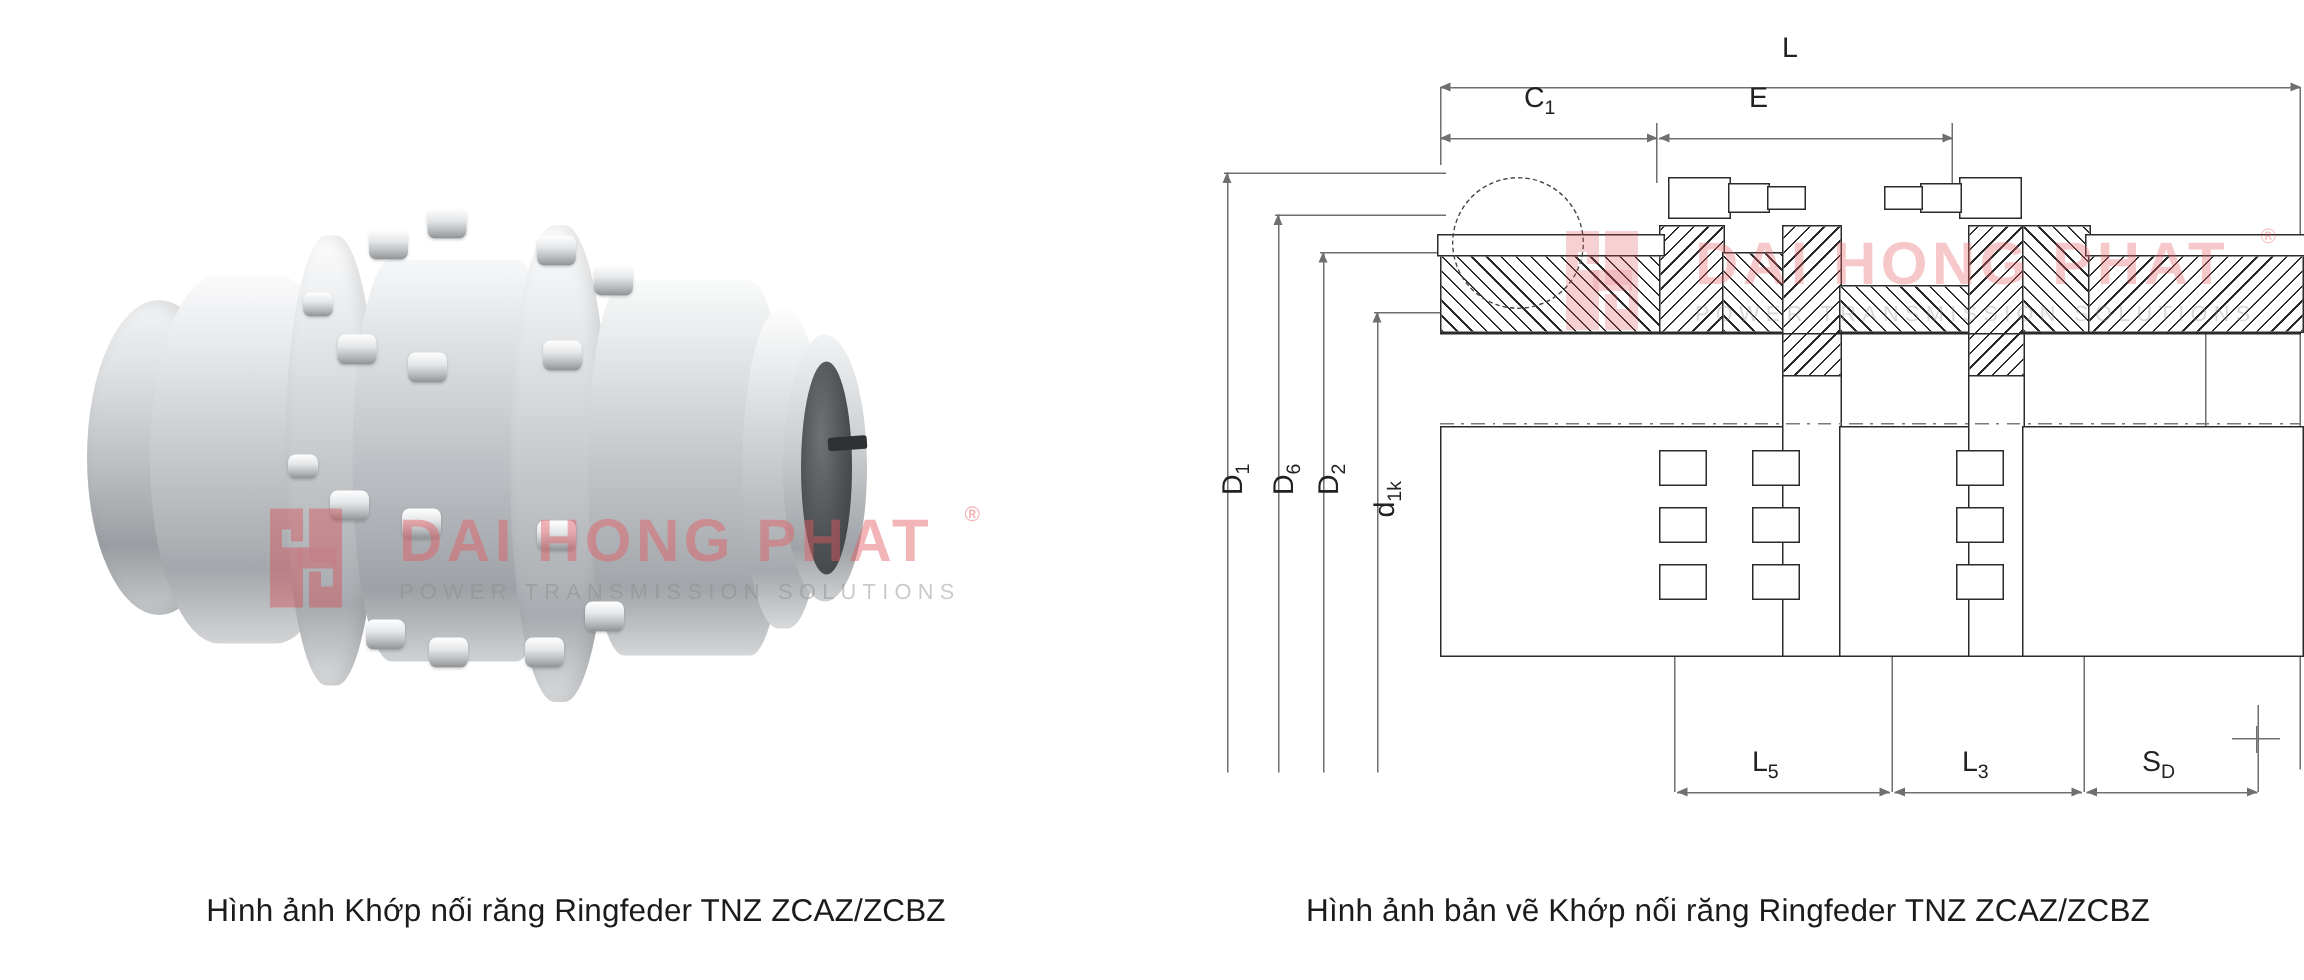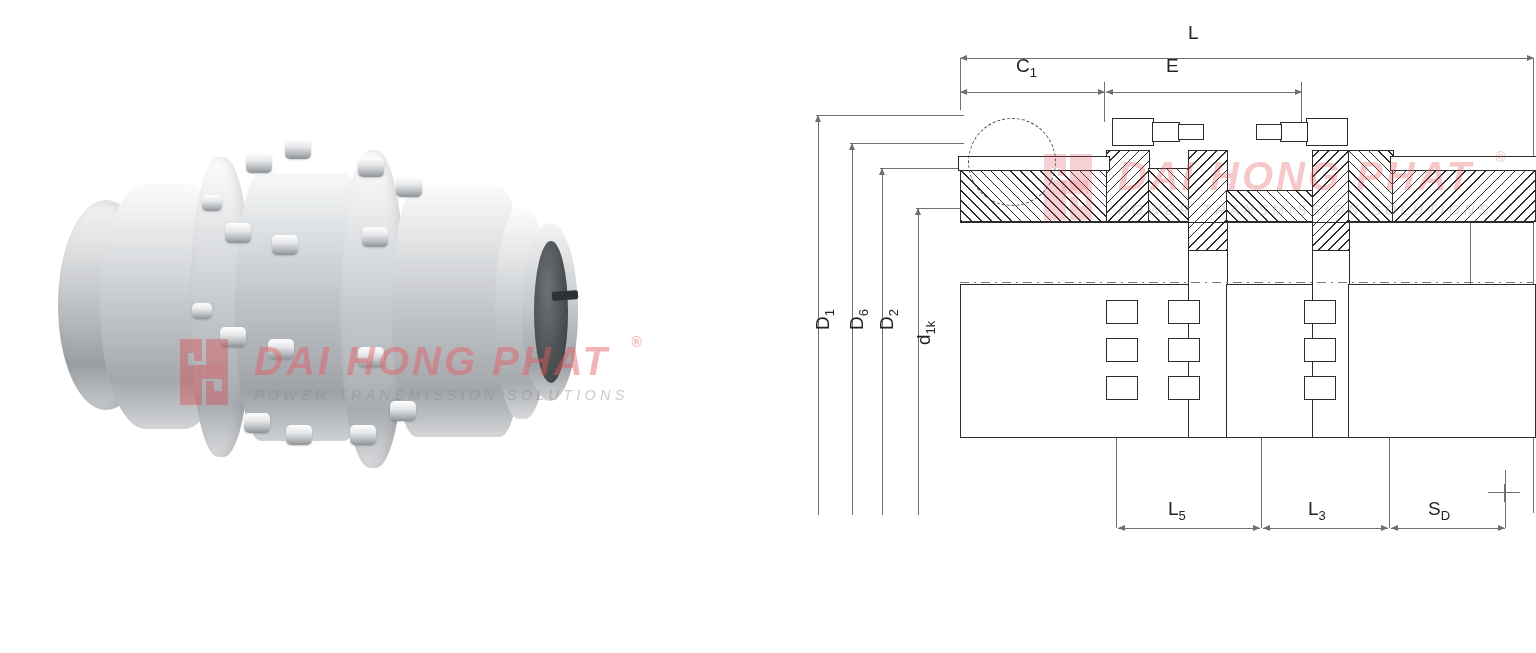"DAI HONG PHAT" .watermark { font-style: italic -> none; gap: 8px -> 20px }
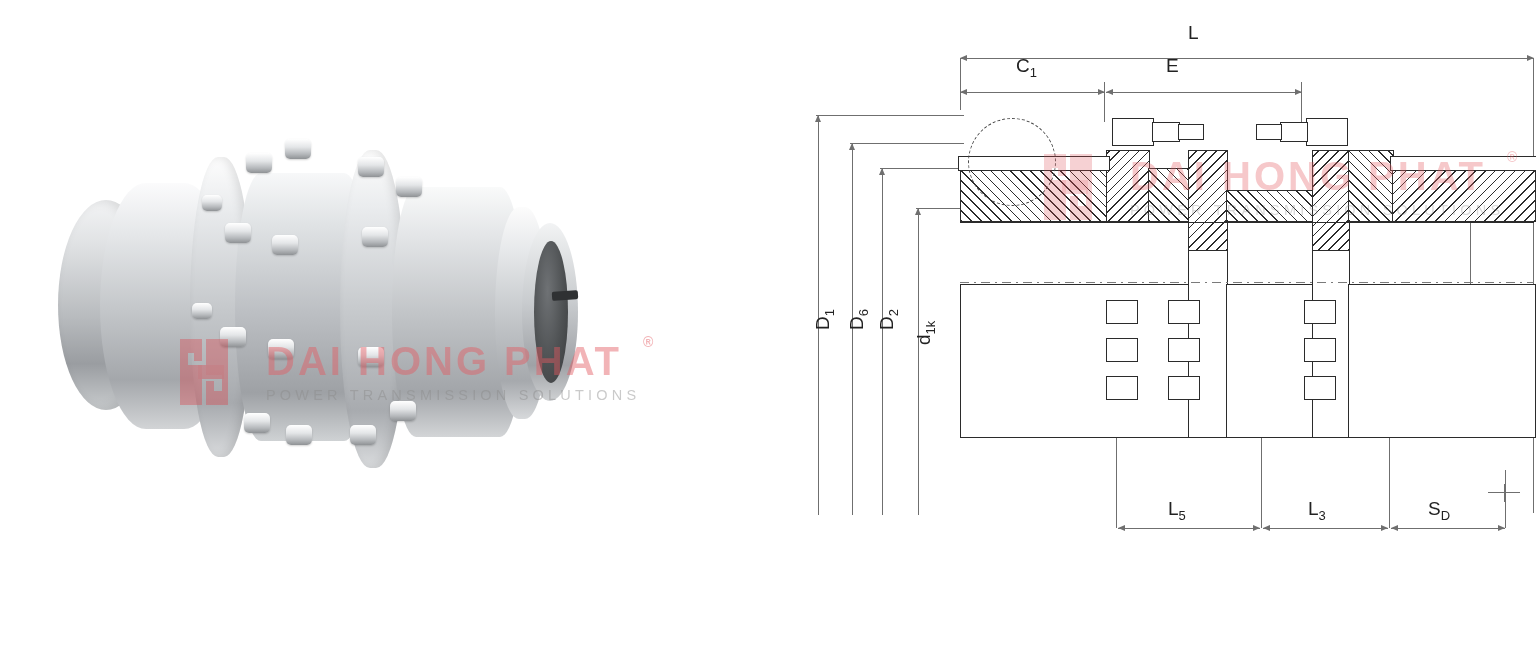"Hình ảnh Khớp nối răng" div.caption { html: none -> <div>Hình ảnh Khớp nối răng Ringfeder TNZ ZCAZ/ZCBZ</div> }
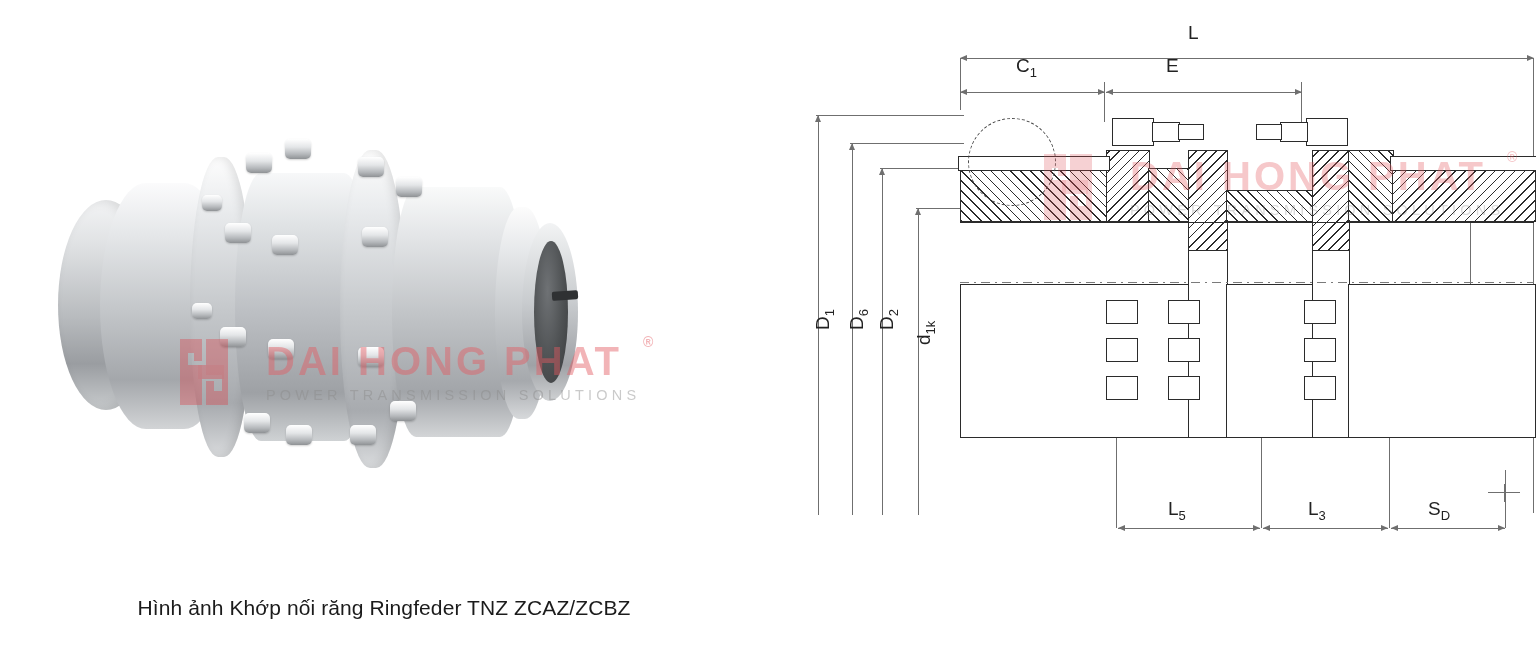"Hình ảnh bản vẽ Khớp" div.caption { html: none -> <div>Hình ảnh bản vẽ Khớp nối răng Ringfeder TNZ ZCAZ/ZCBZ</div> }
